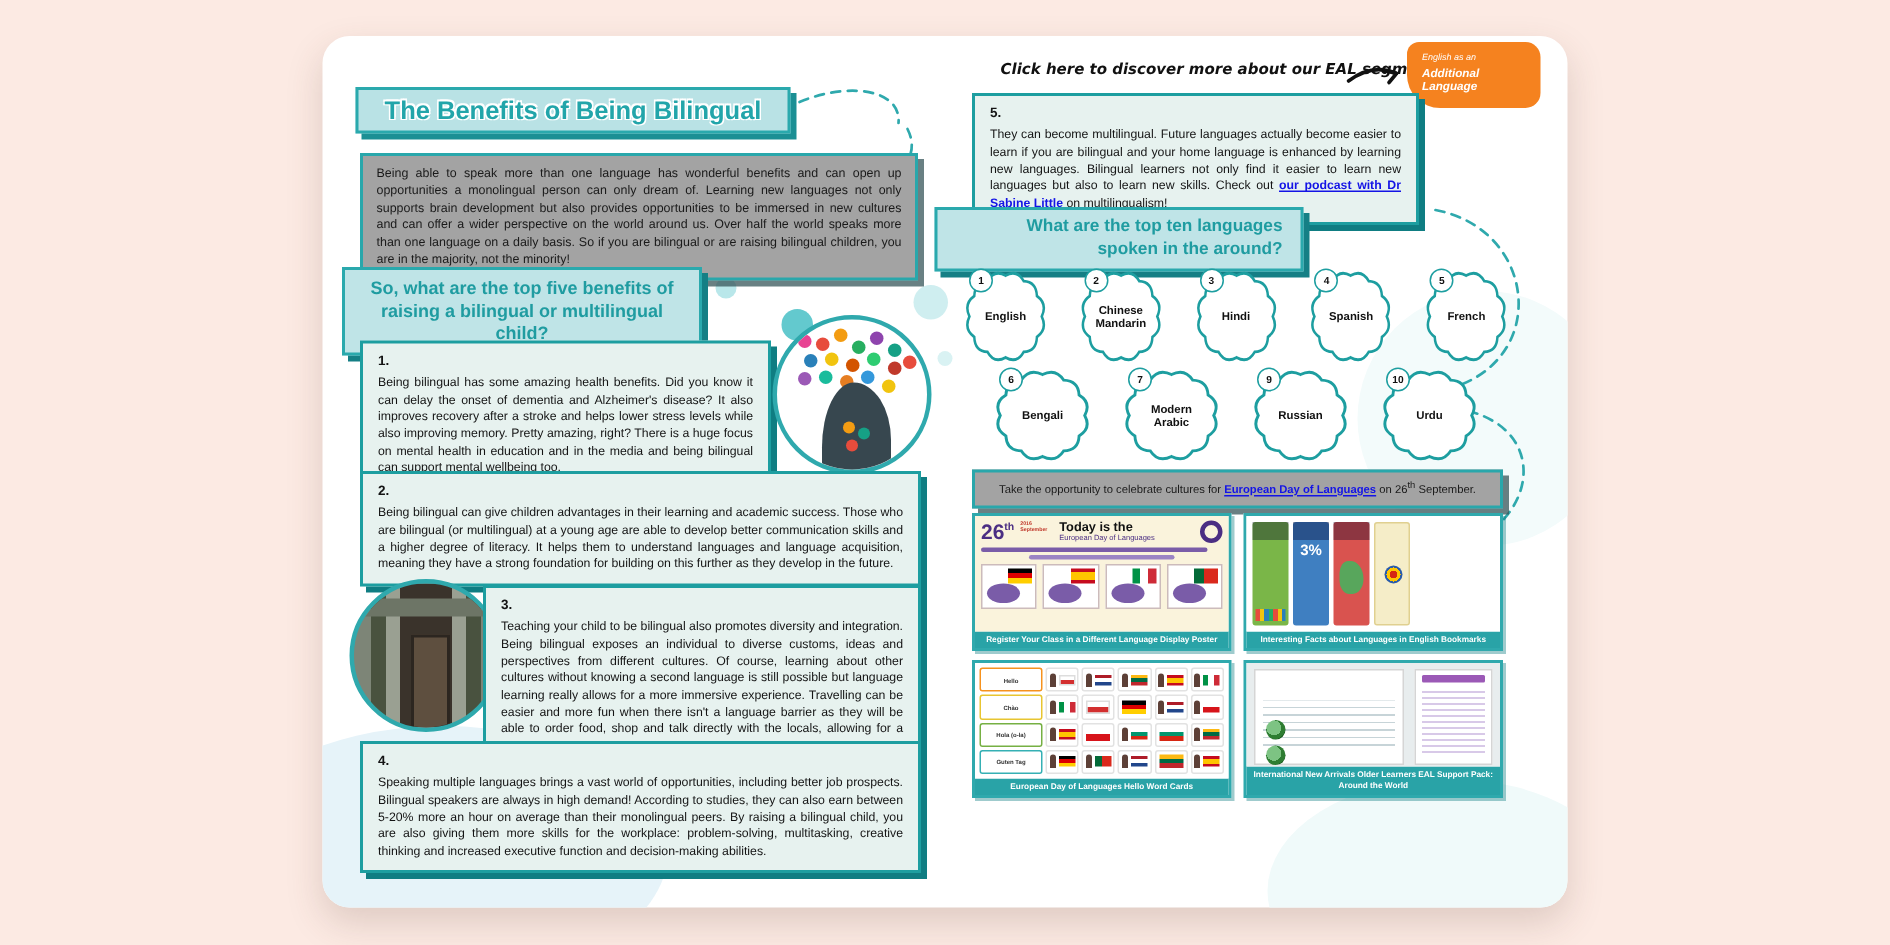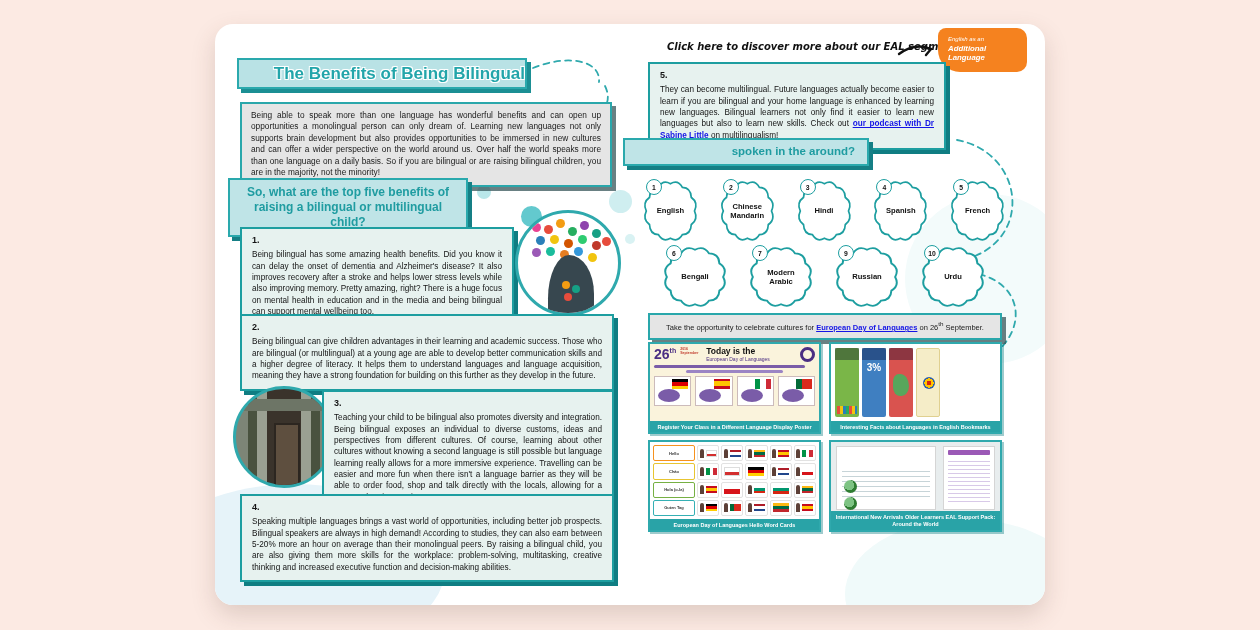"The Benefits of Being Bilingual" .title-banner { text-align: right -> center }
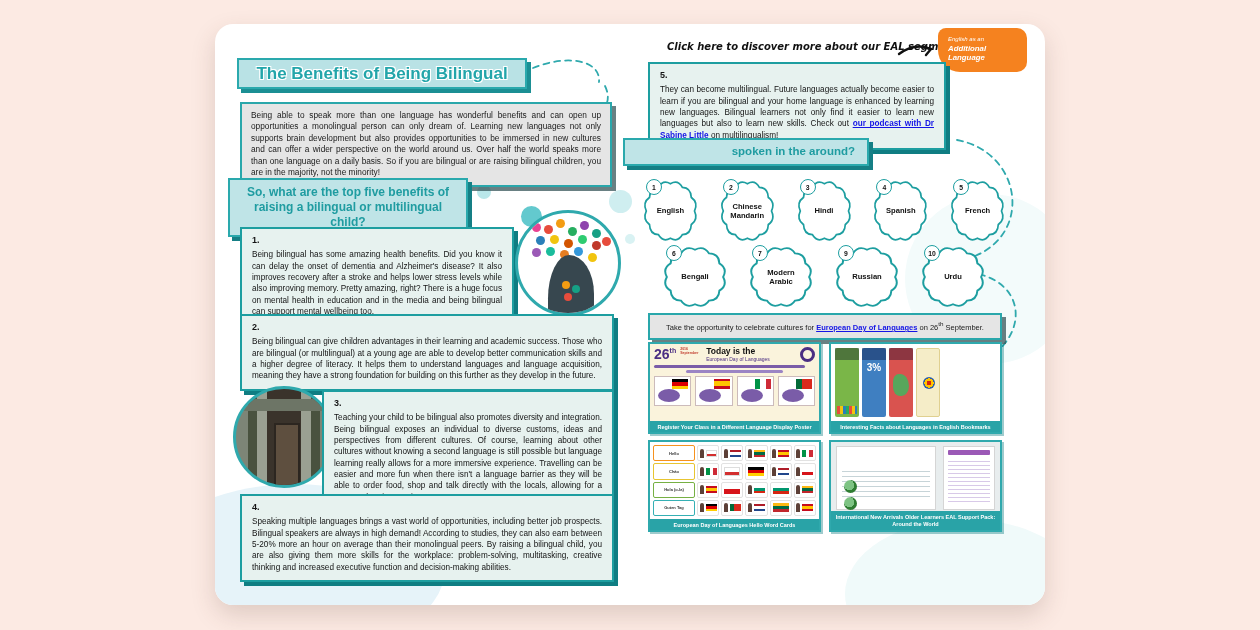"Being able to speak more" .wbox { background: #e5e5e5 -> #a3a3a3 }
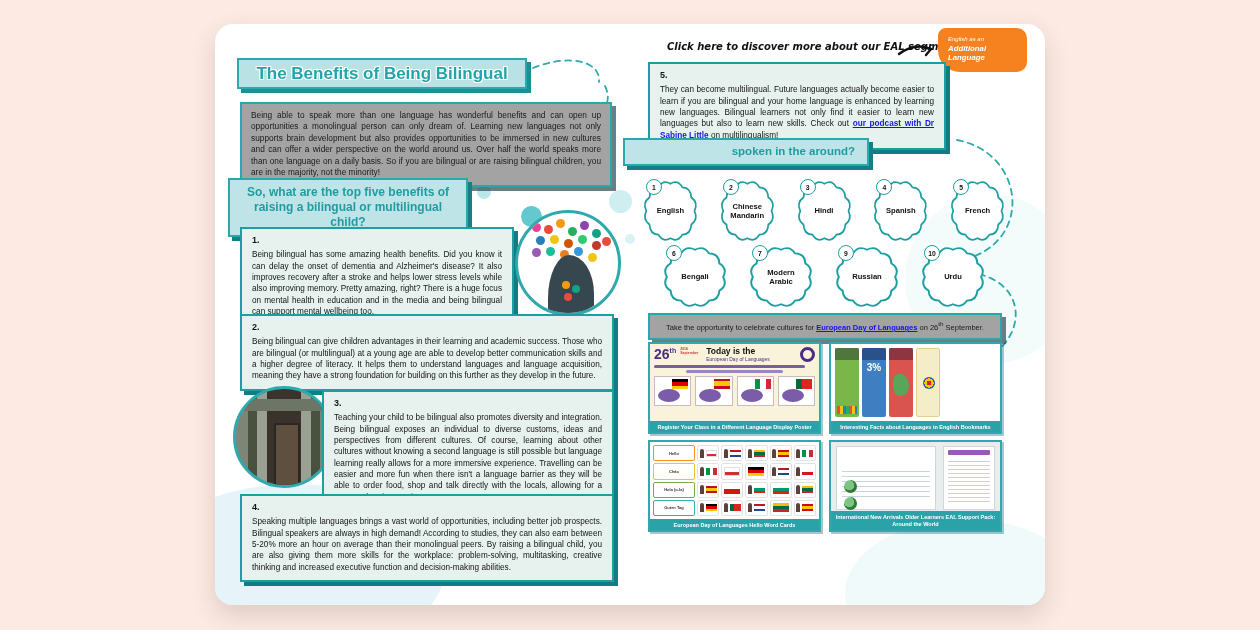"What are the top ten" div { html: none -> <div>What are the top ten languages</div> }
